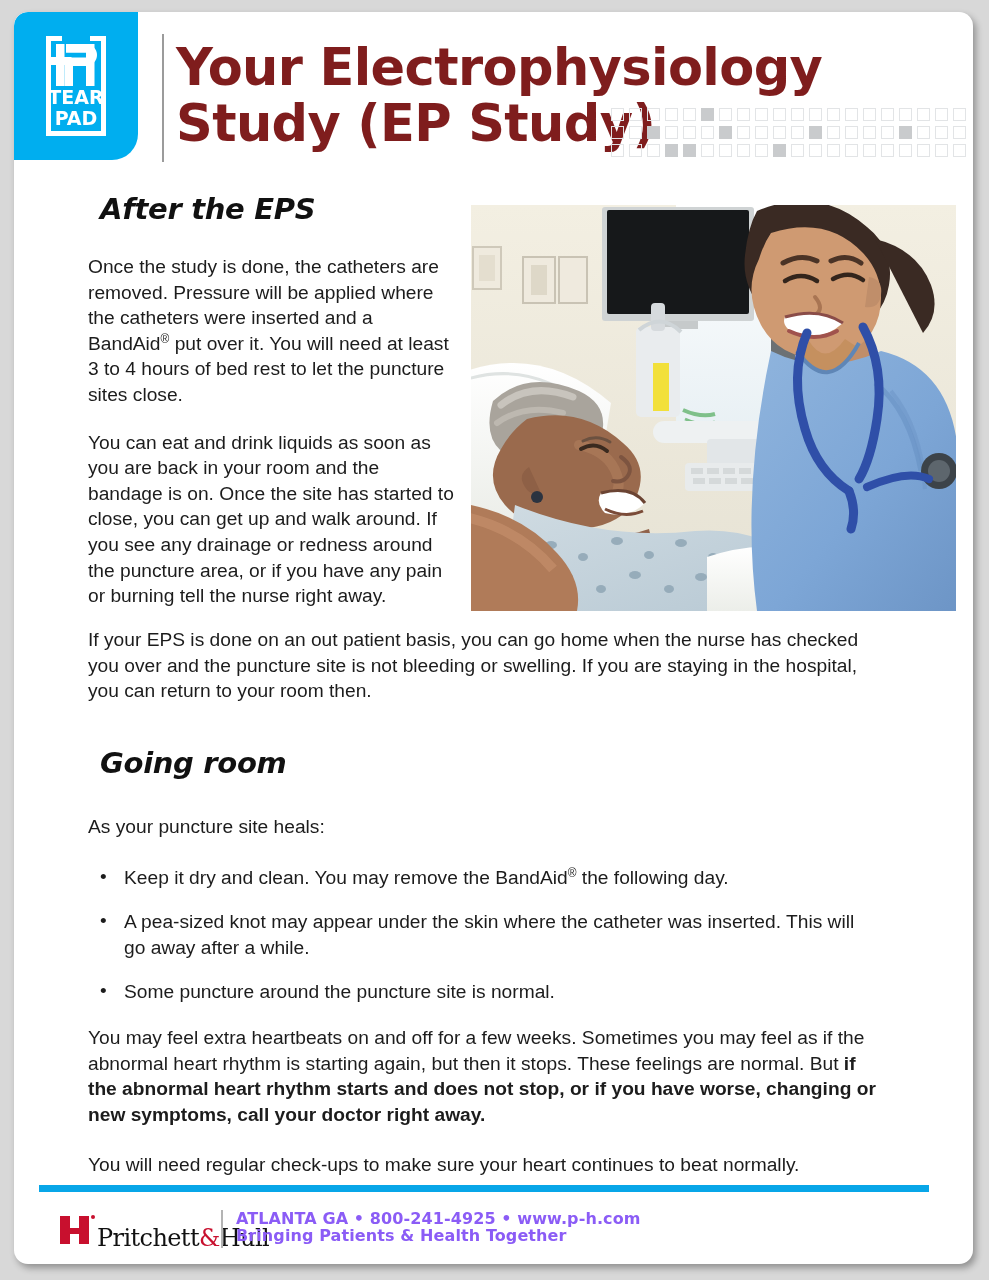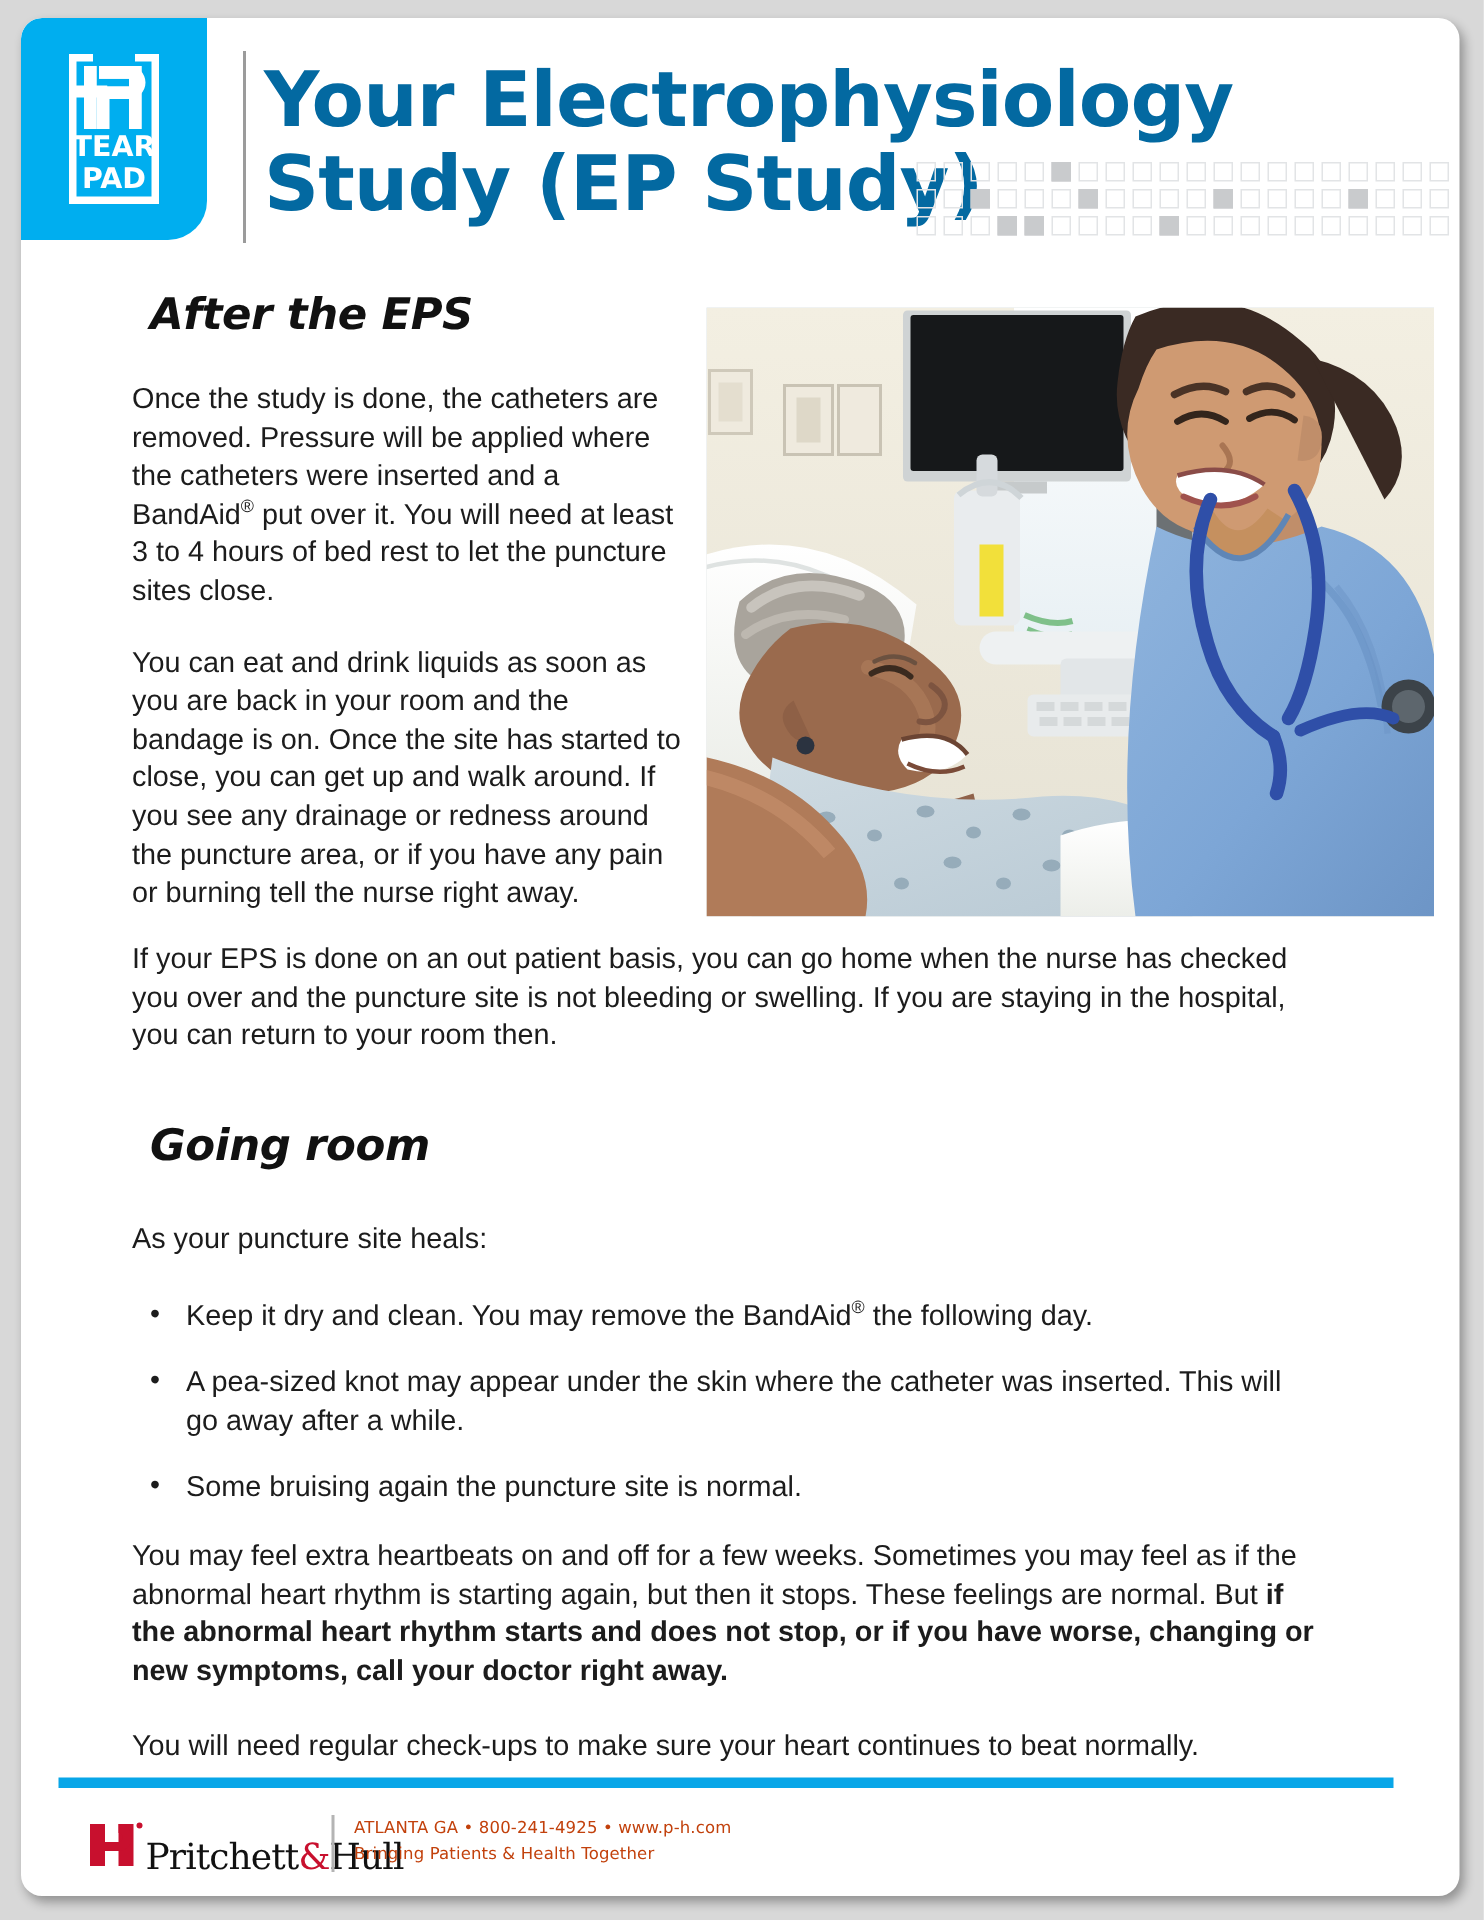"Your Electrophysiology" .doc-title { color: #0369a1 -> #7f1d1d }
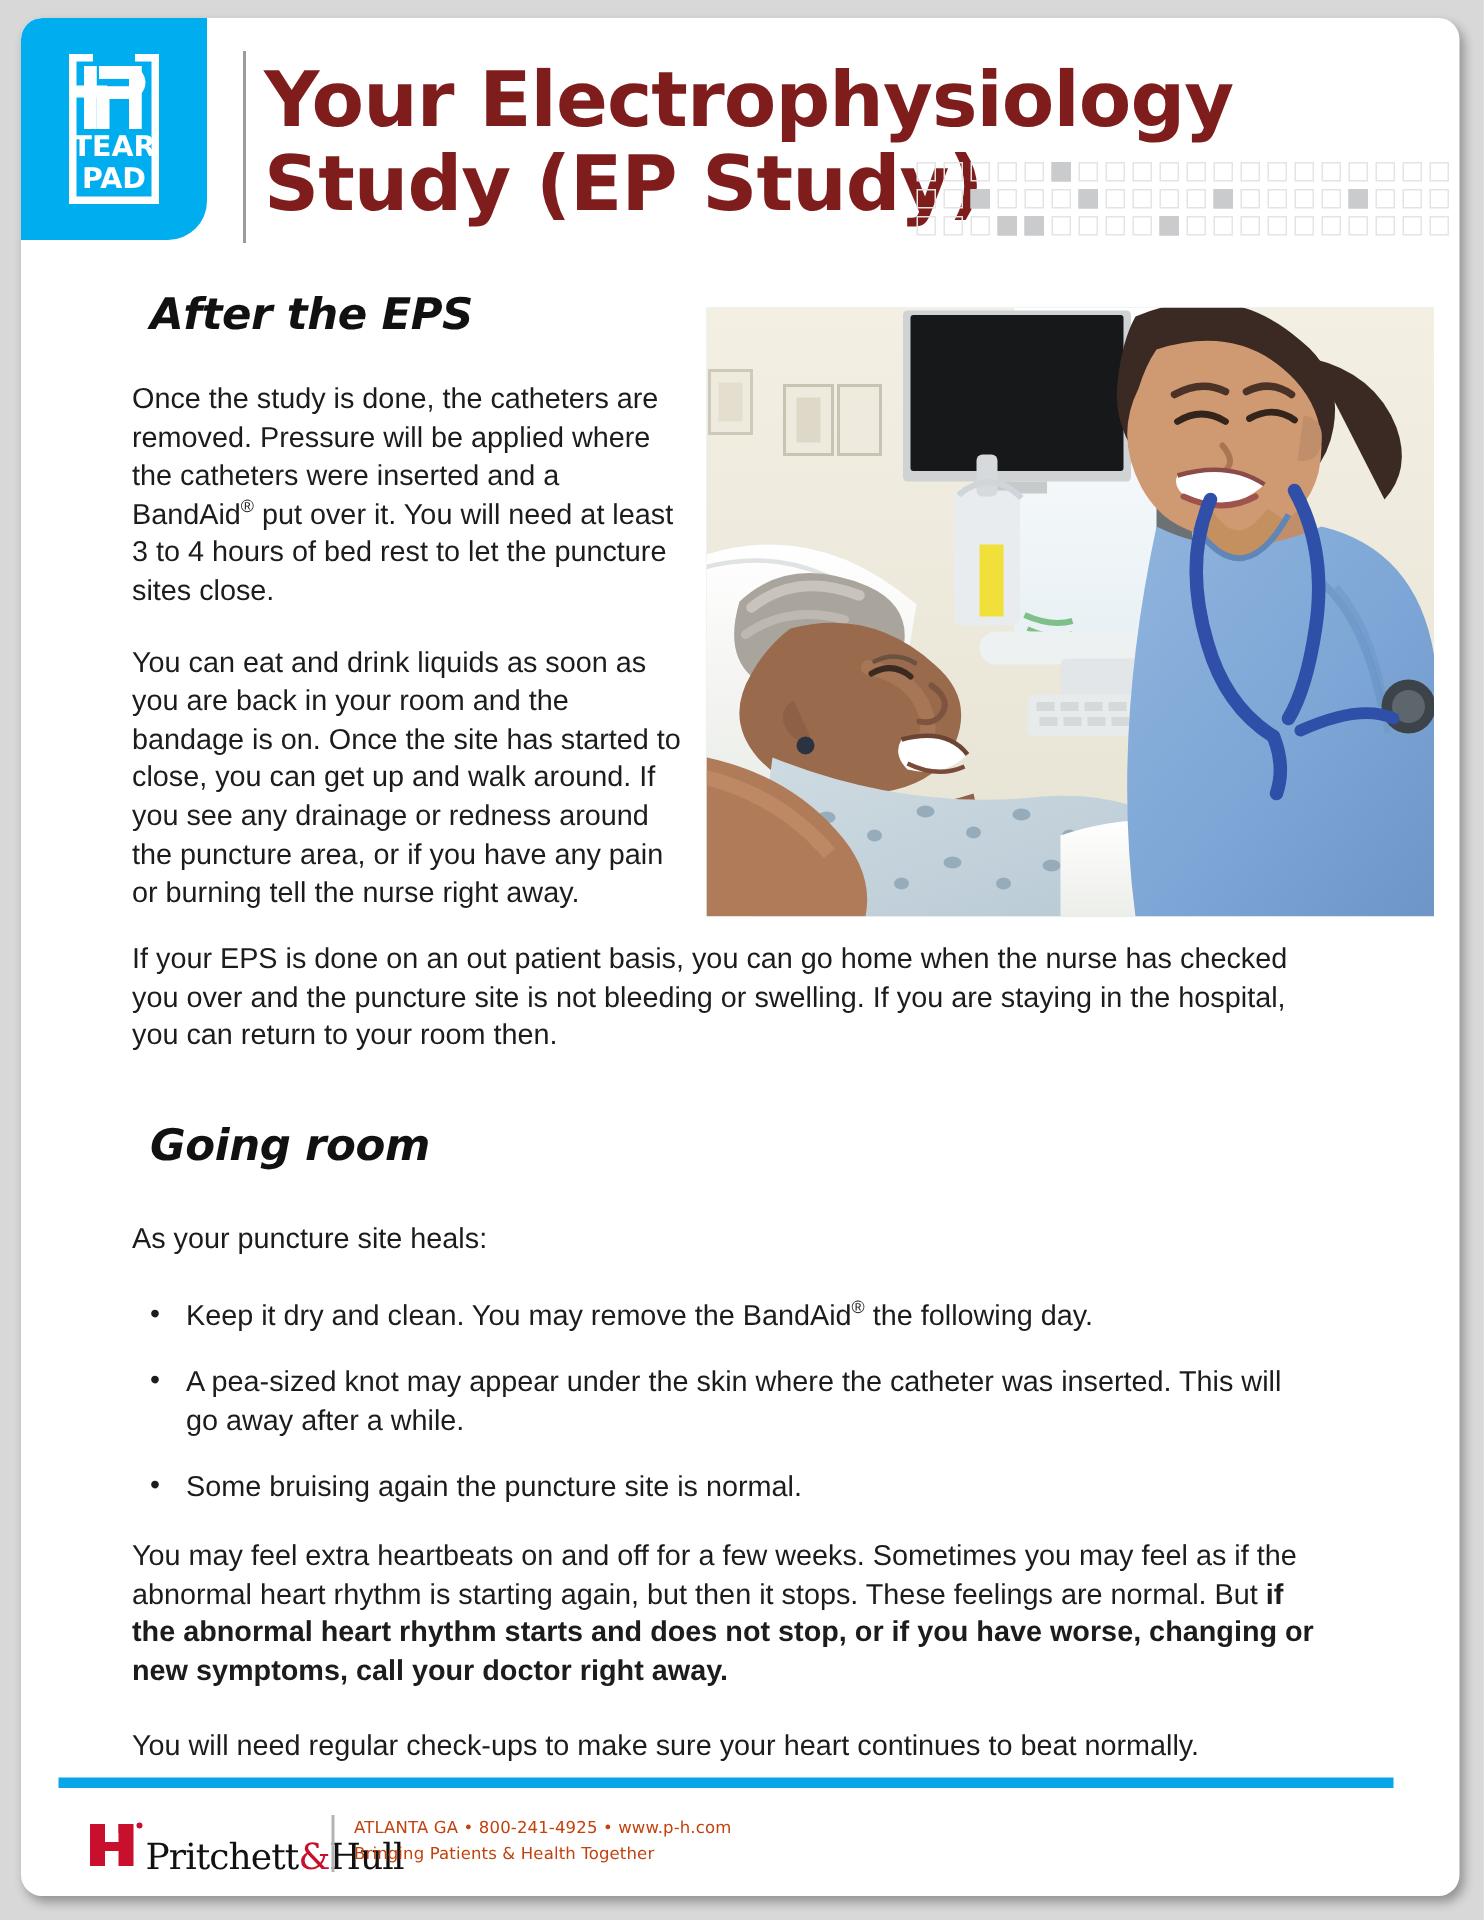"Some bruising again the puncture" span { text: bruising again -> puncture around }
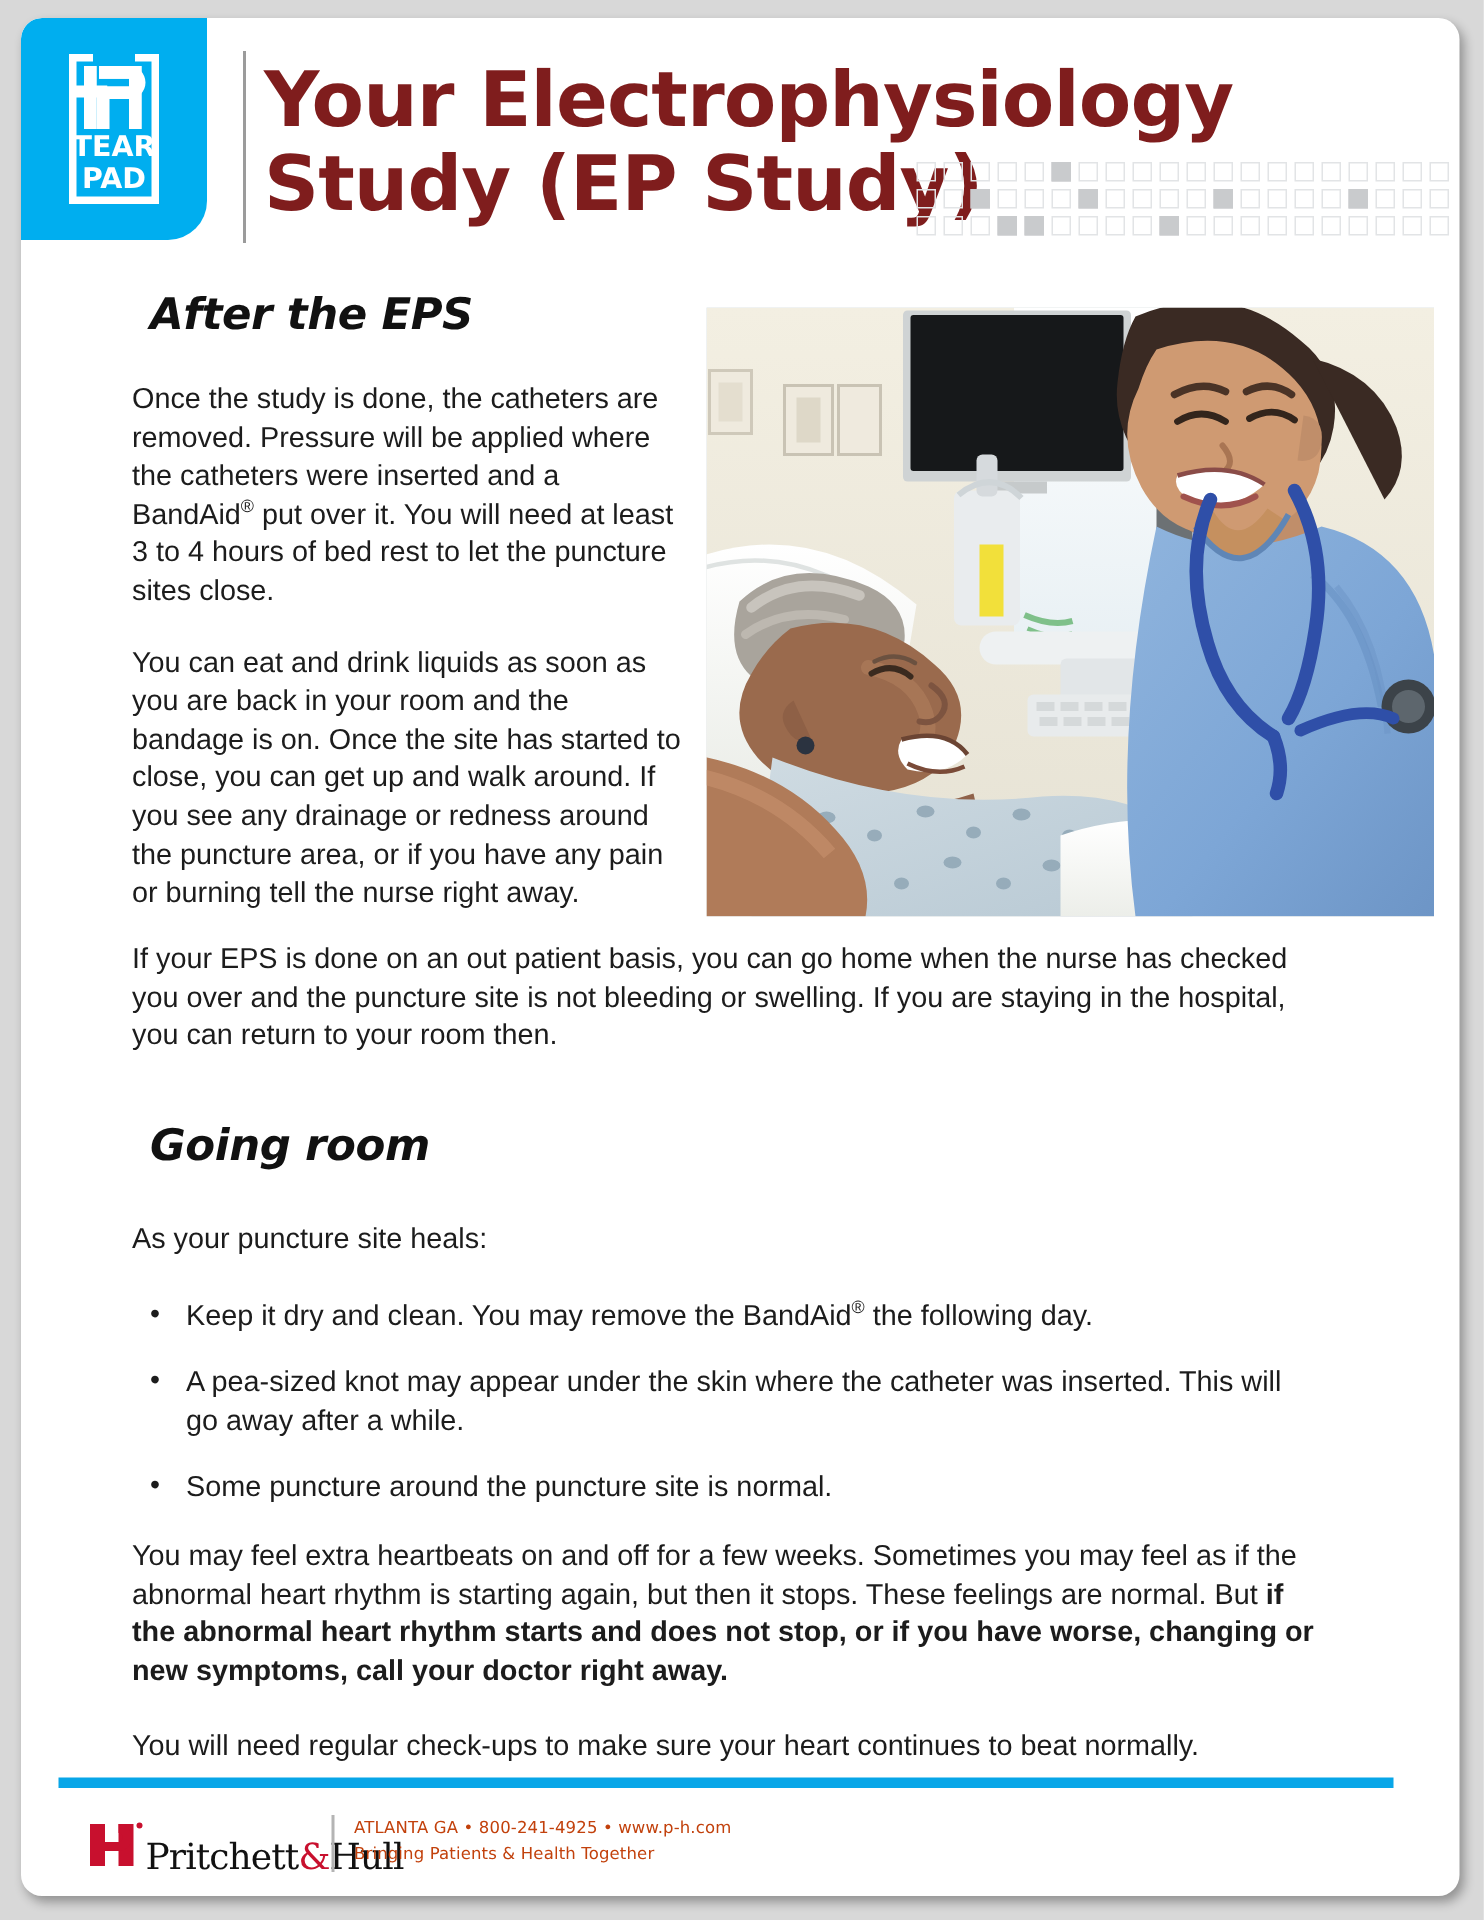"ATLANTA GA • 800-241-4925 •" .foot-lines { color: #c2410c -> #8b5cf6; font-size: 11px -> 16px; font-weight: normal -> bold }
